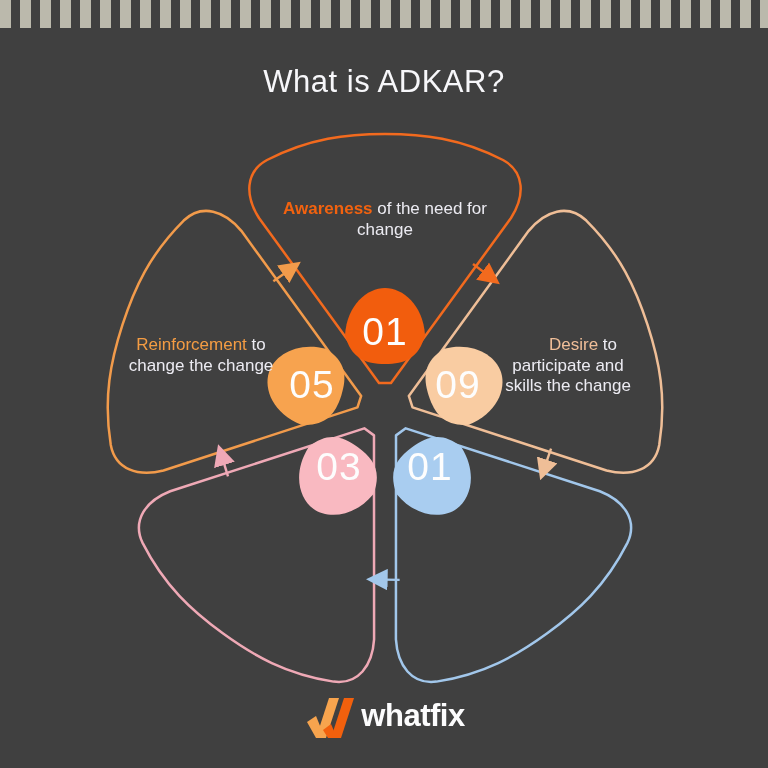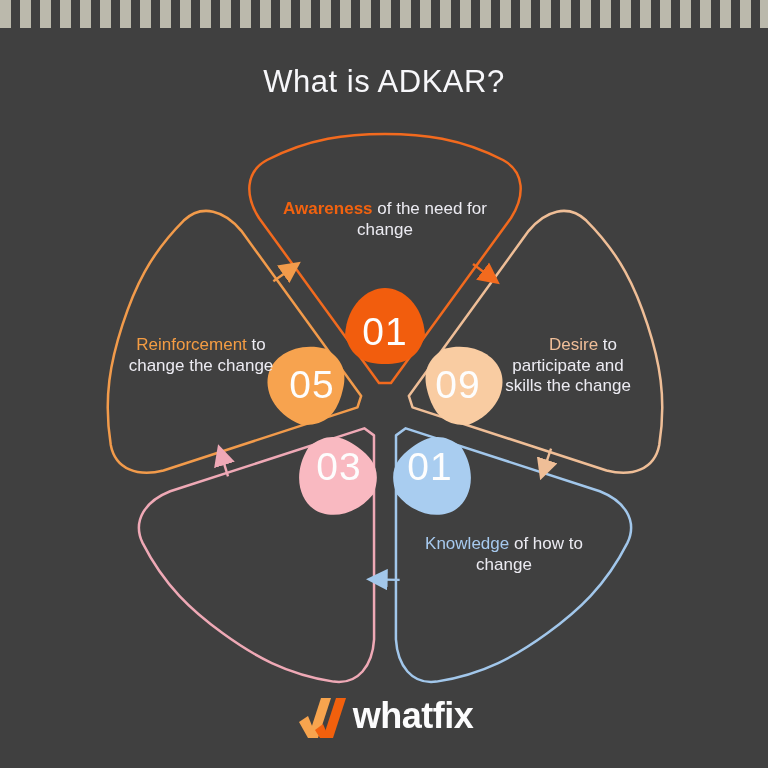"Knowledge of how to change" div.label { html: <div> <span>Knowledge</span><span> of how to change</span> </div> -> none }
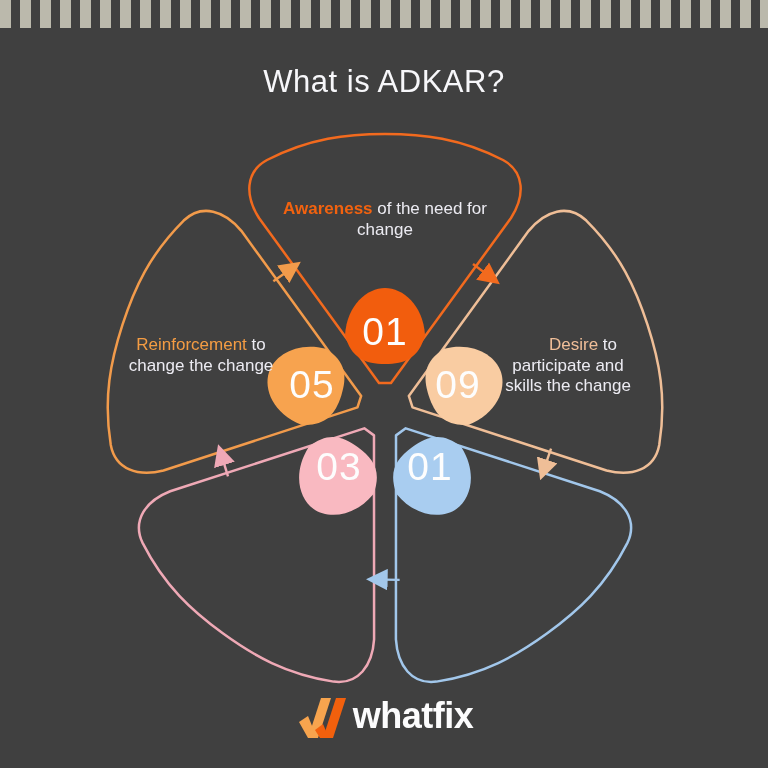"whatfix" .logo .wordmark { font-size: 36px -> 31px }
